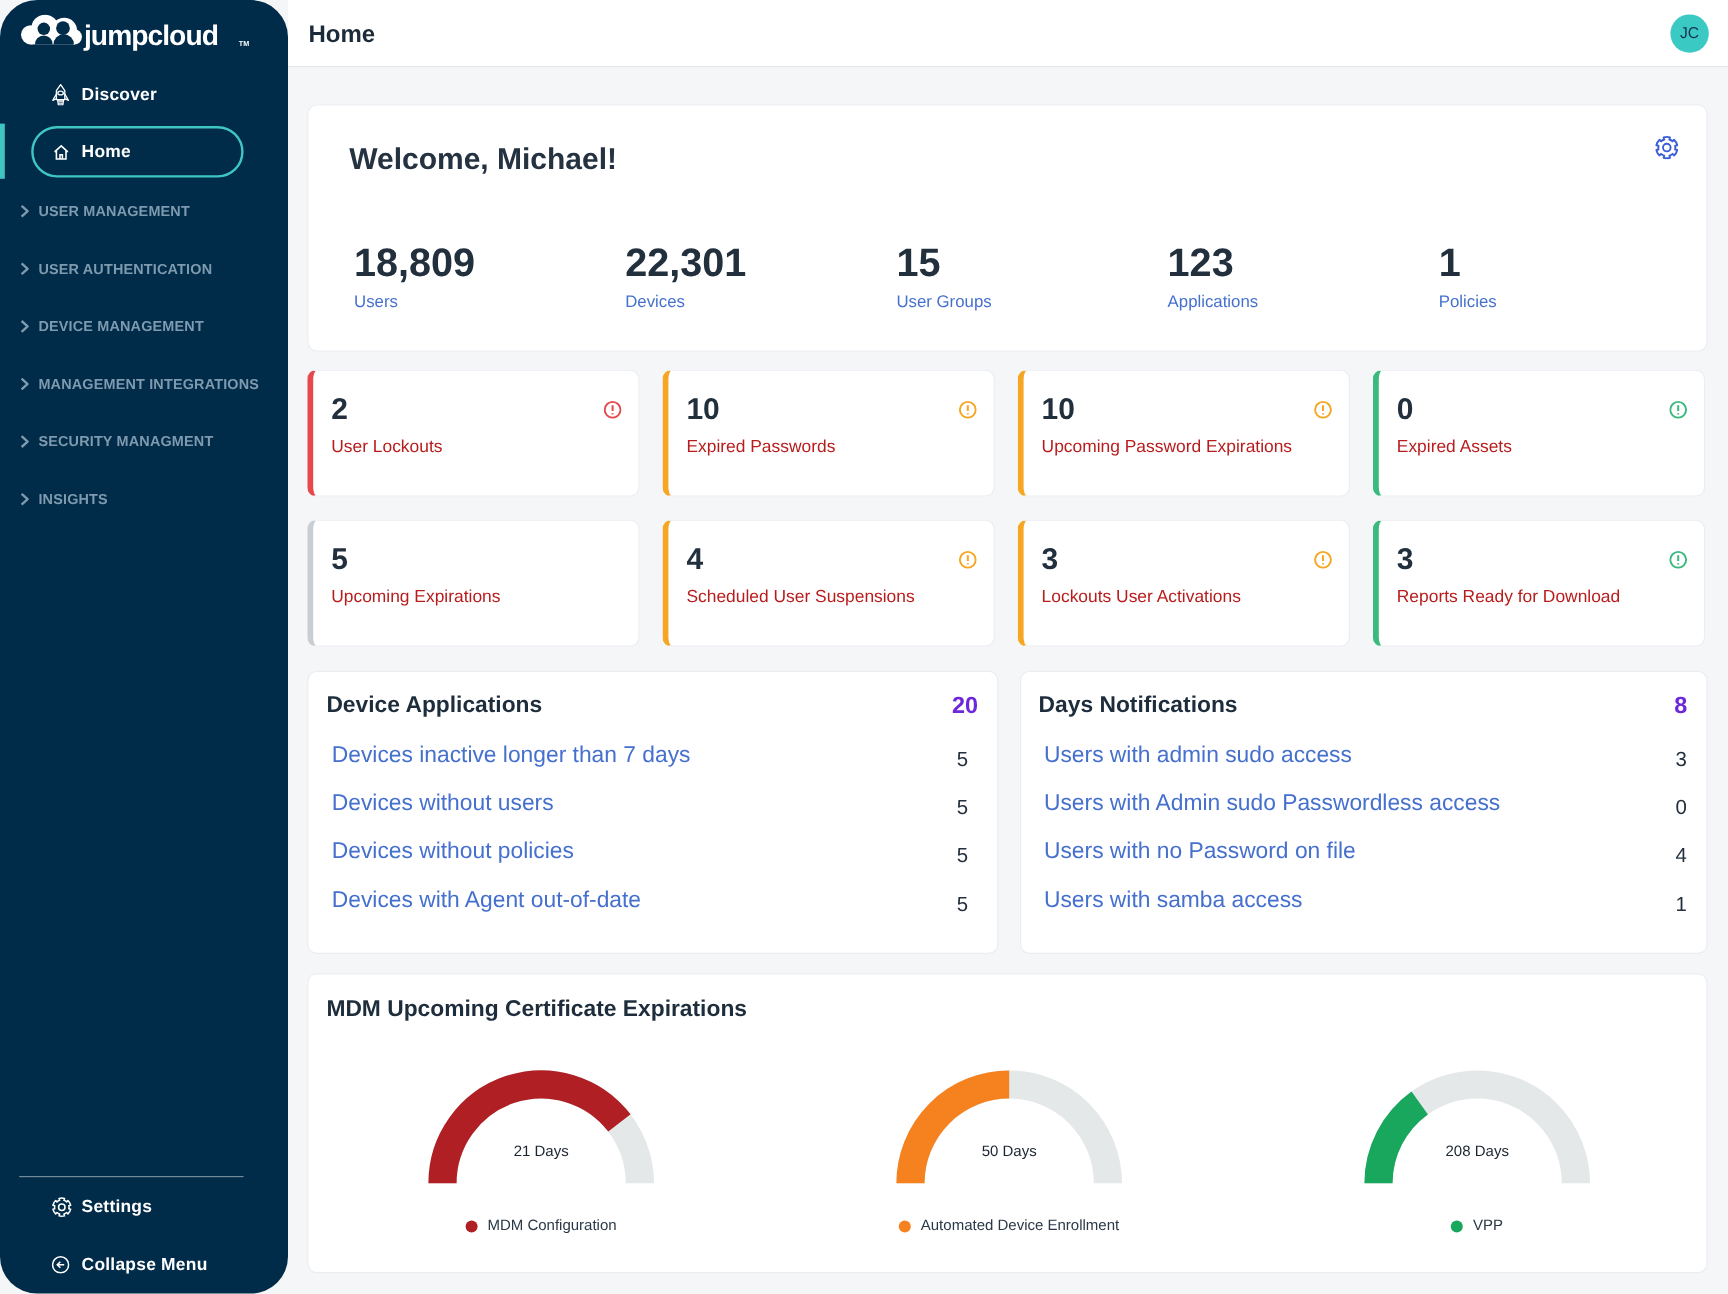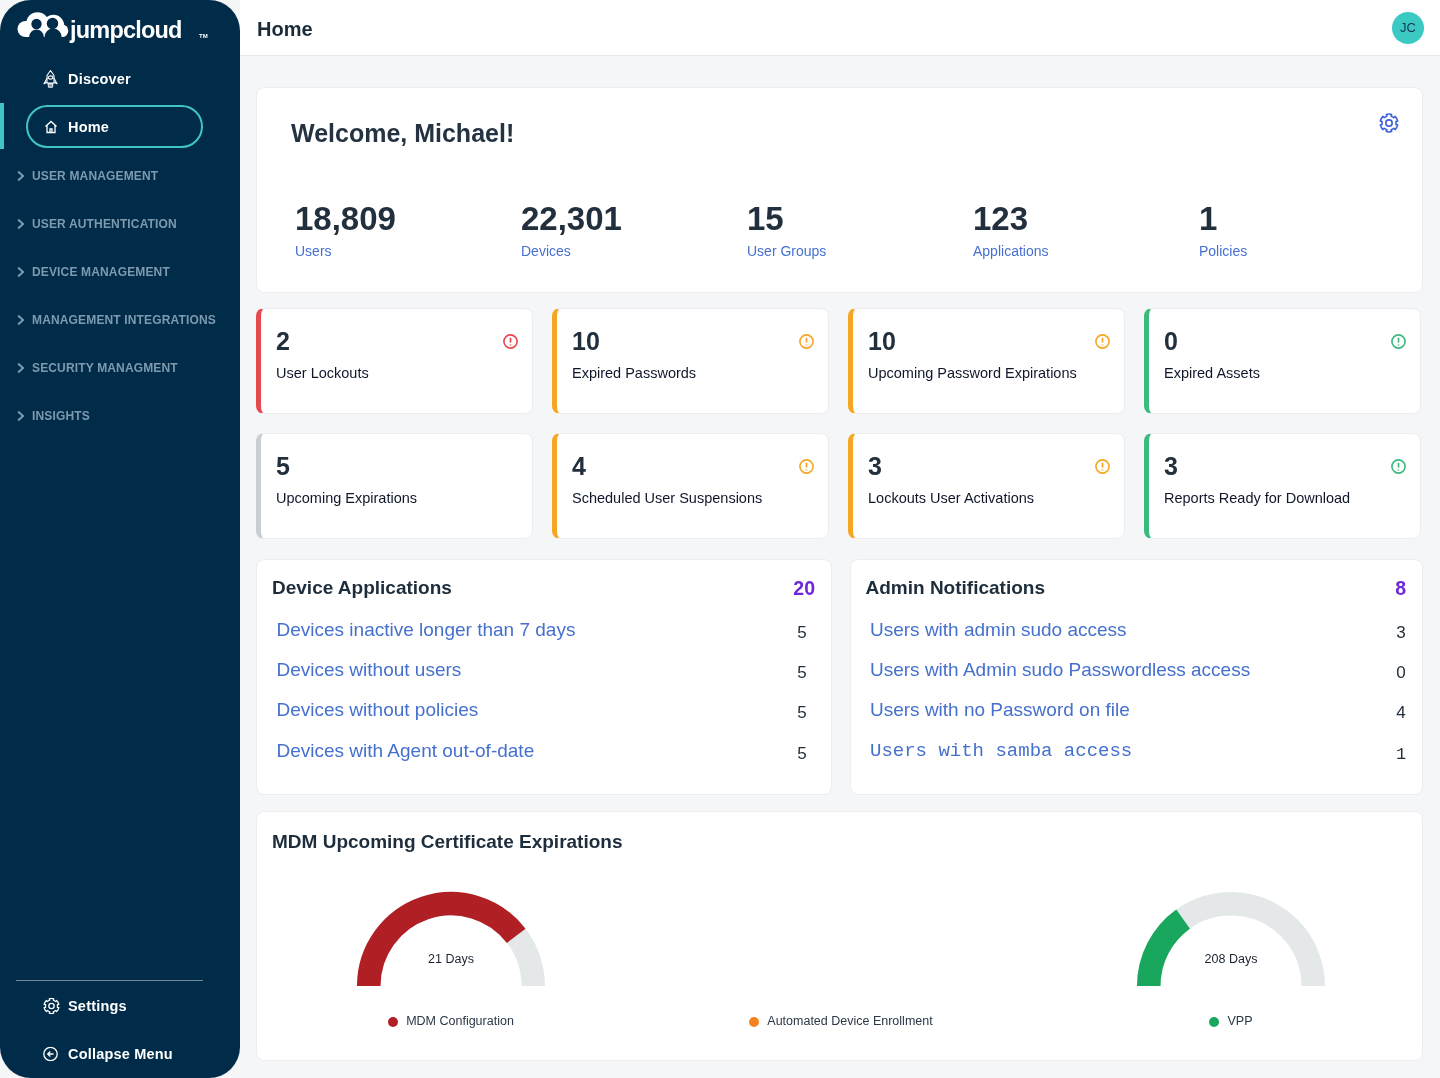"User Lockouts" .scard .lbl { color: #0f172a -> #b91c1c }
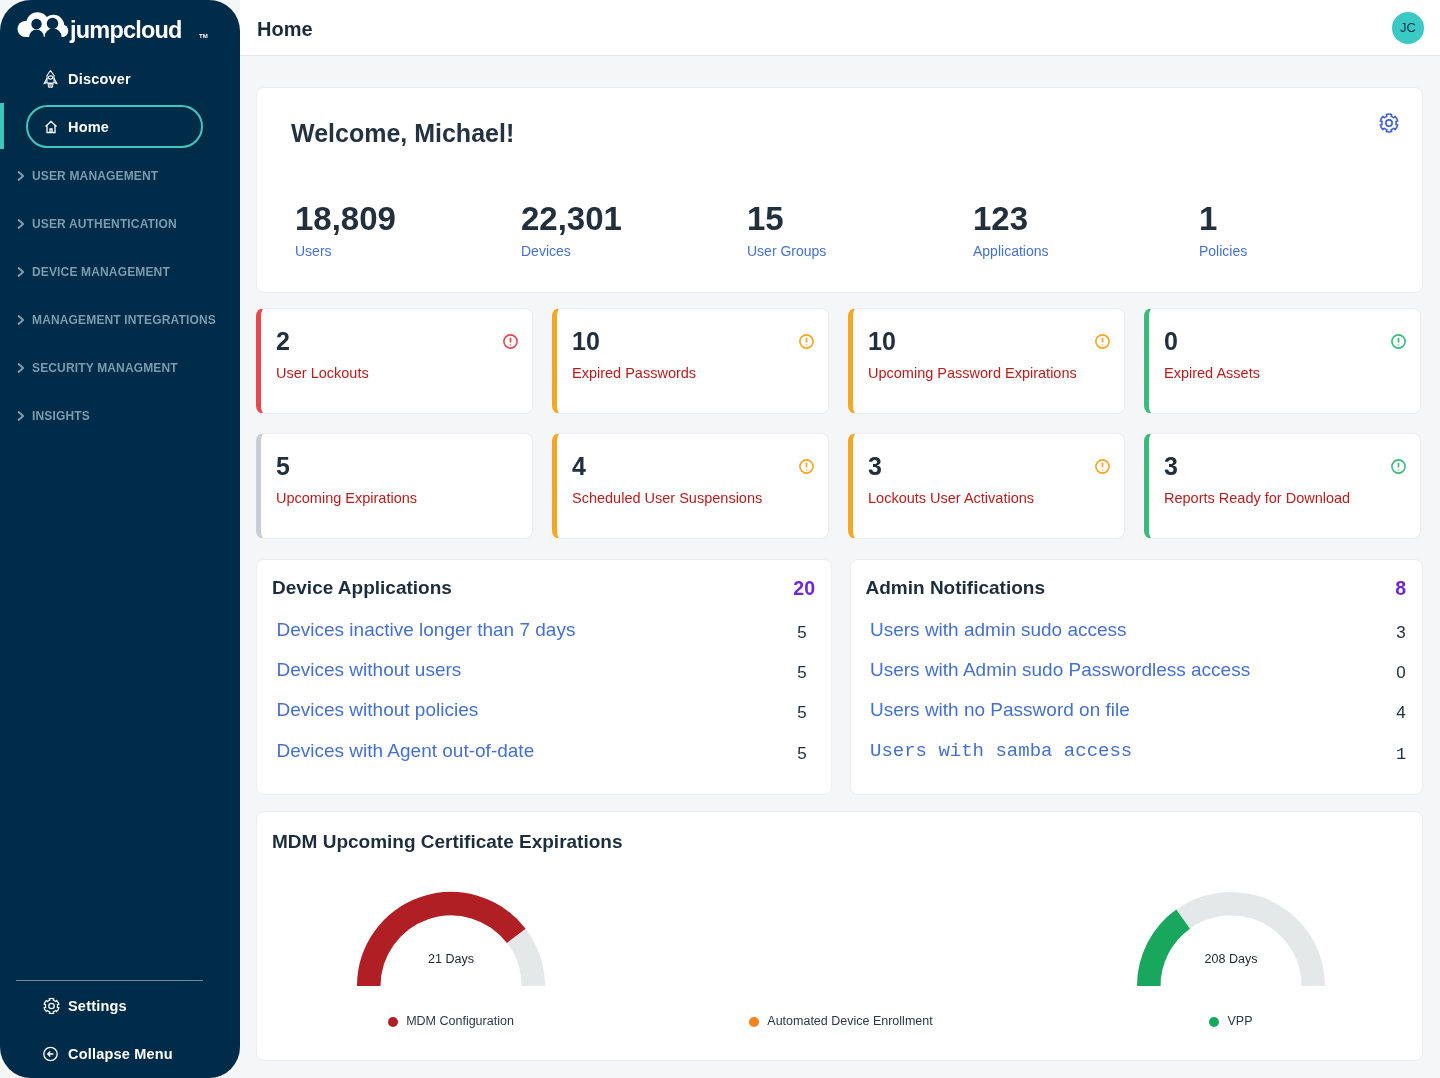"Admin Notifications" span.t { text: Admin -> Days }
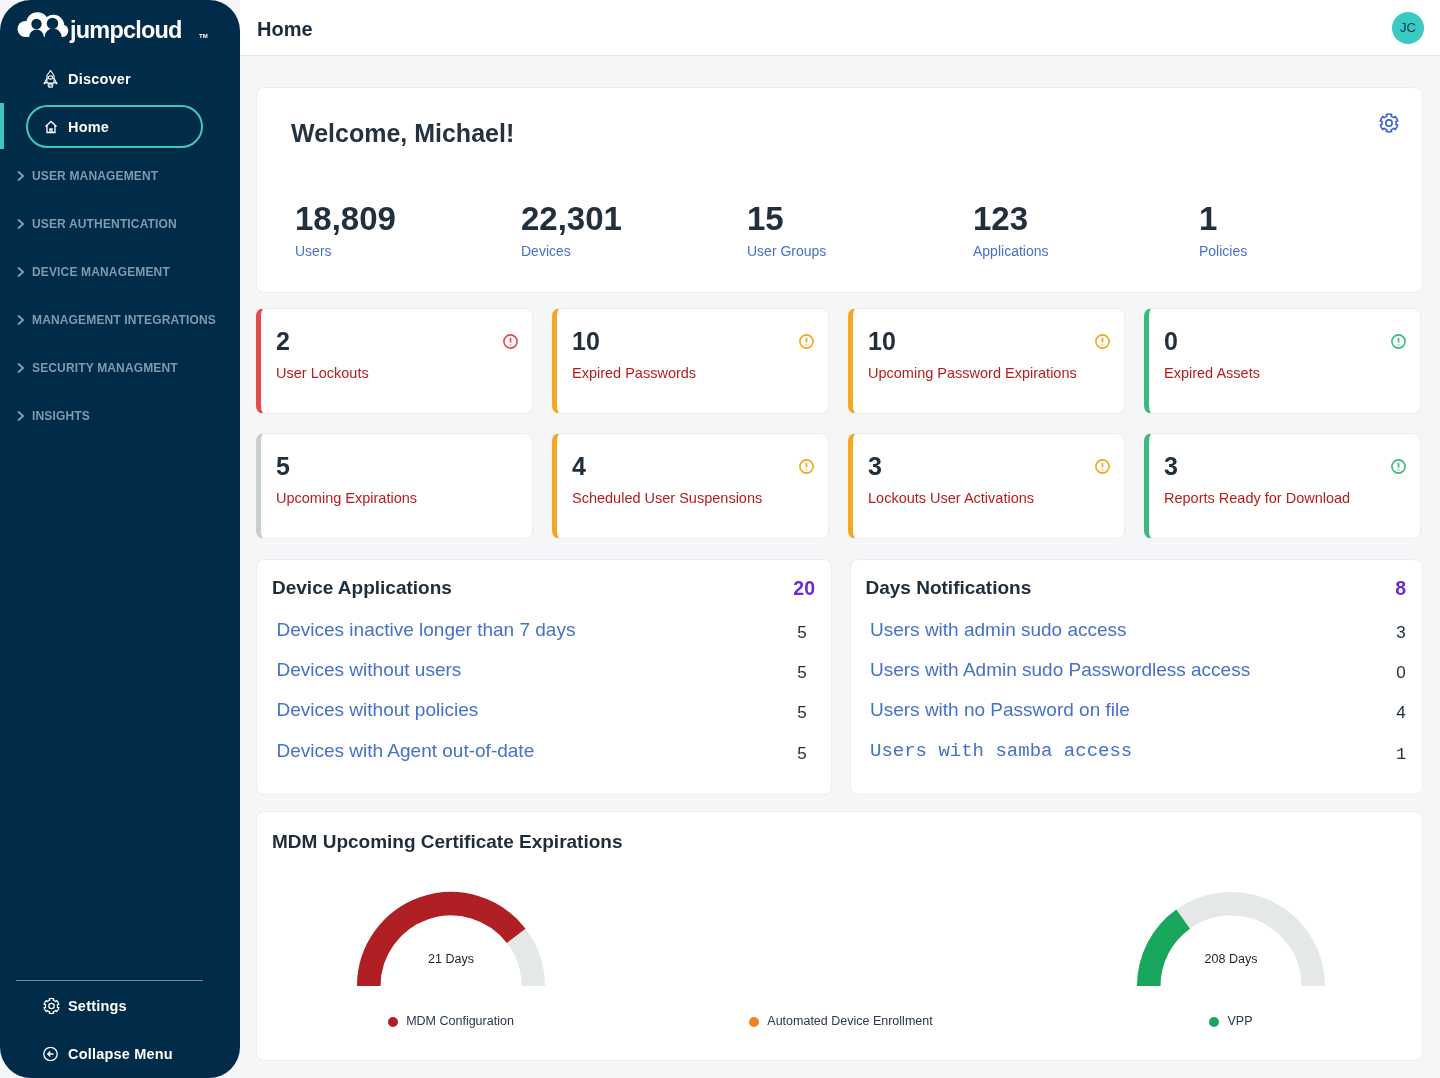"Users with samba access" div.nrow { font-family: Liberation Mono, monospace -> none }
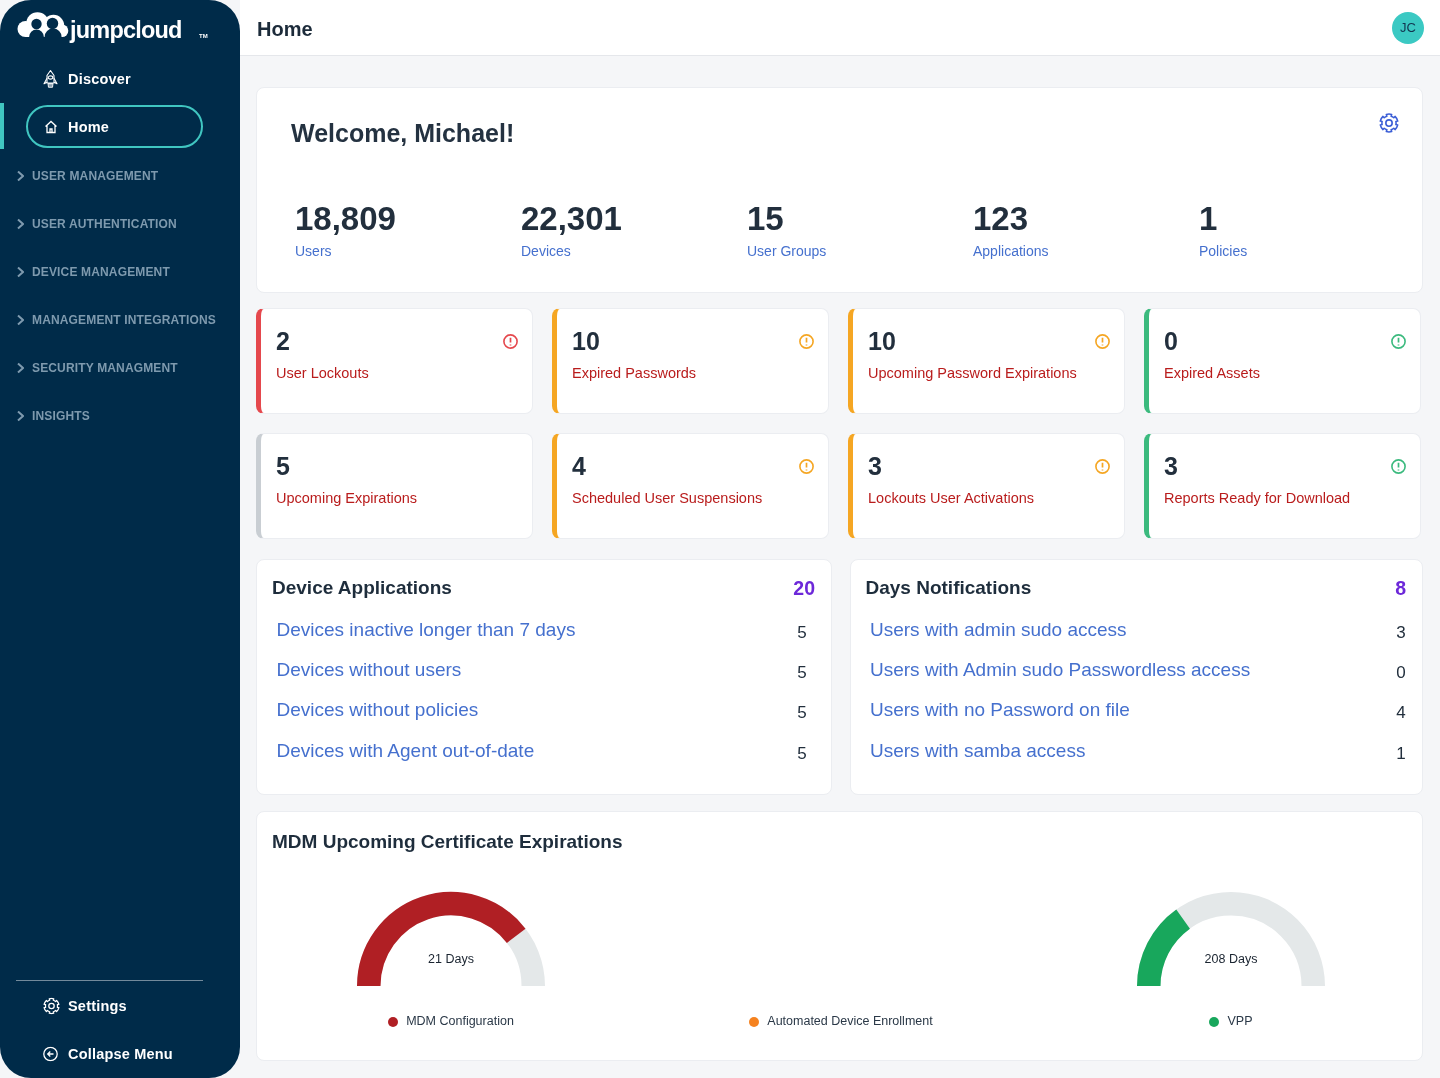"50 Days" div.gauge { html: none -> <div> <svg> <path></path> <path></path> </svg> <div>50 Days</div> </div> }
